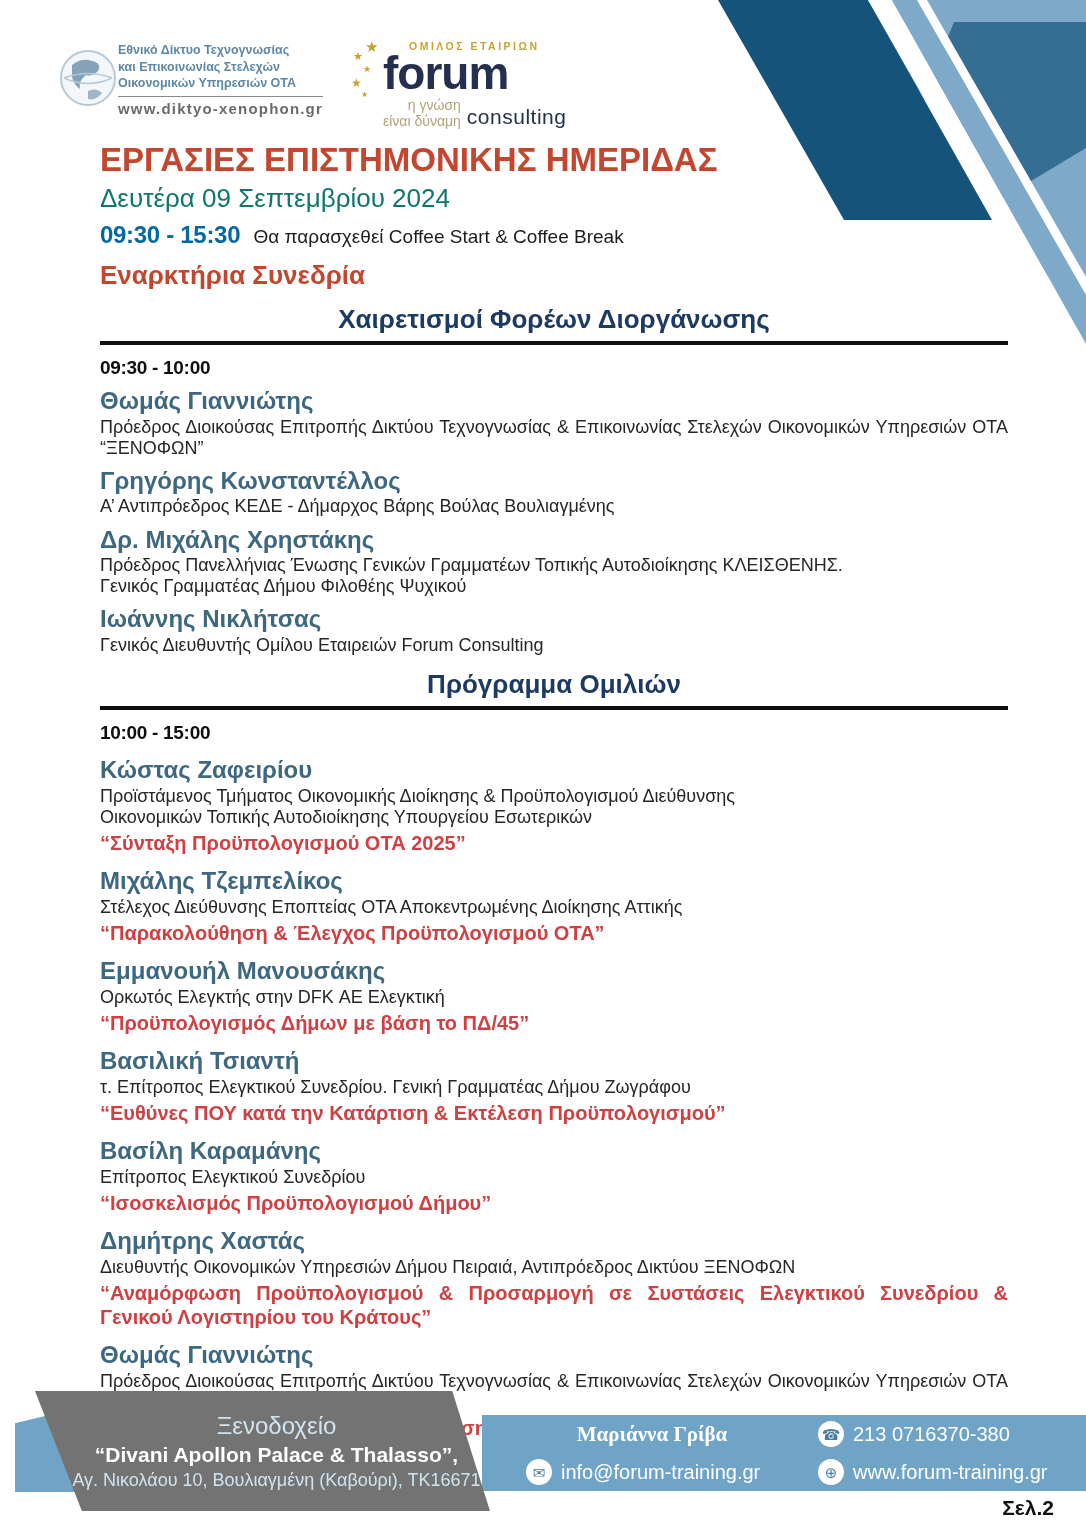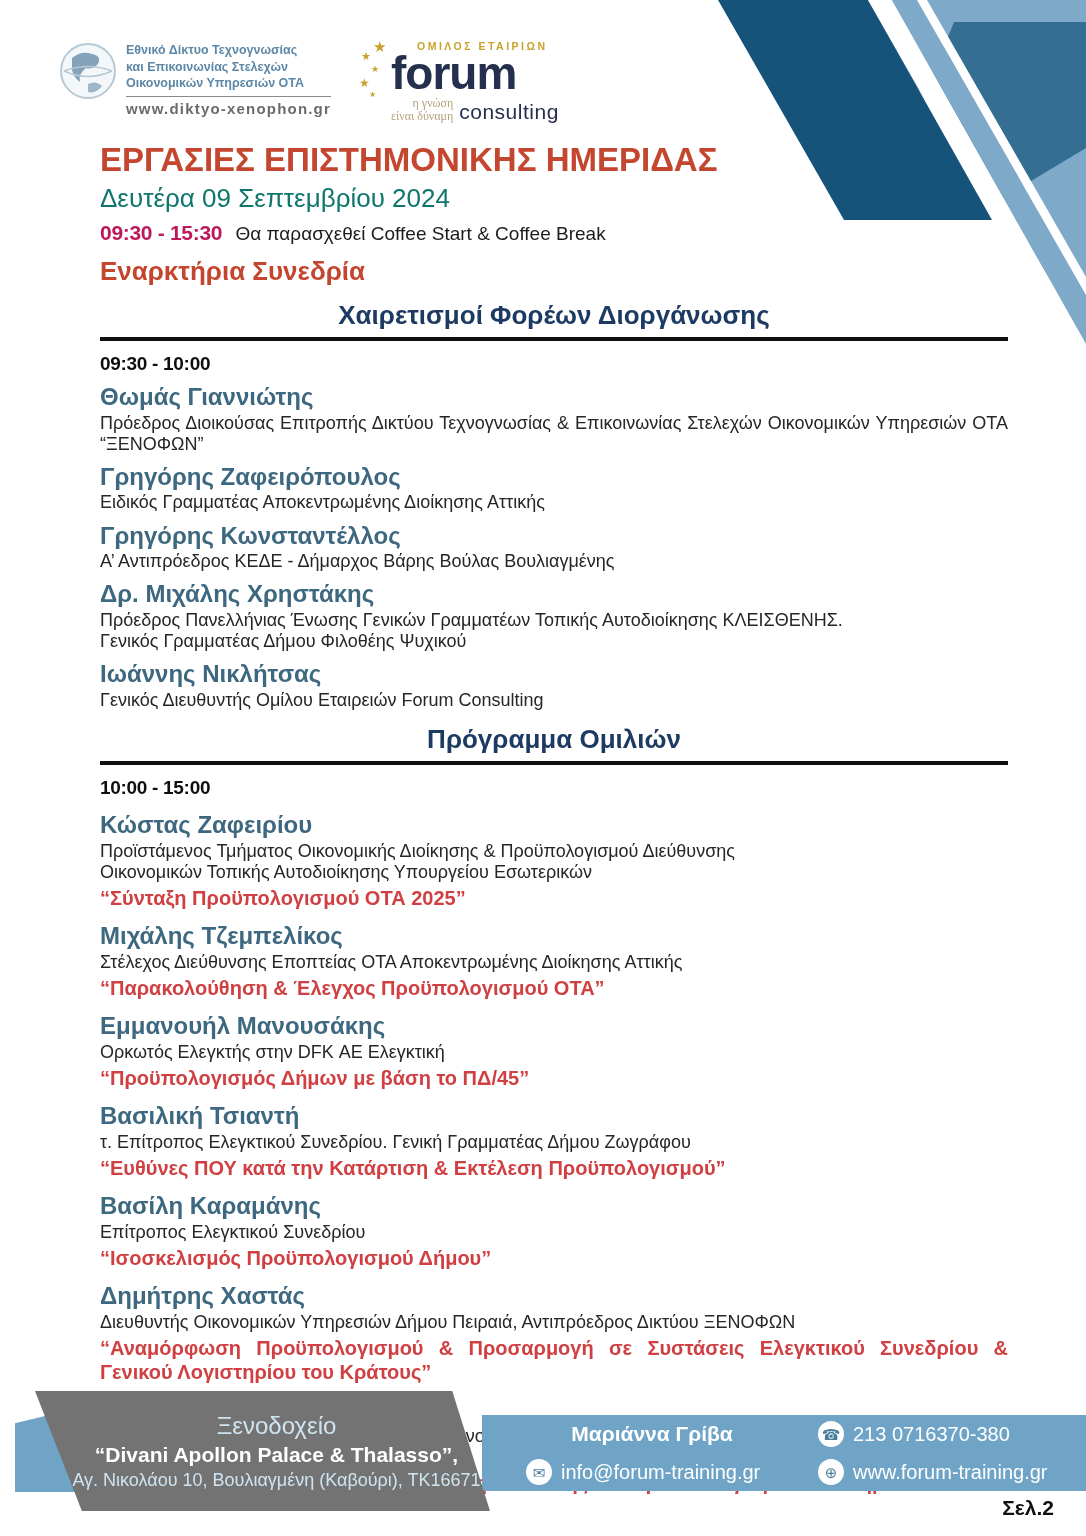"Εθνικό Δίκτυο Τεχνογνωσίας" .logo-x { align-items: flex-start -> center; gap: 8px -> 0 }
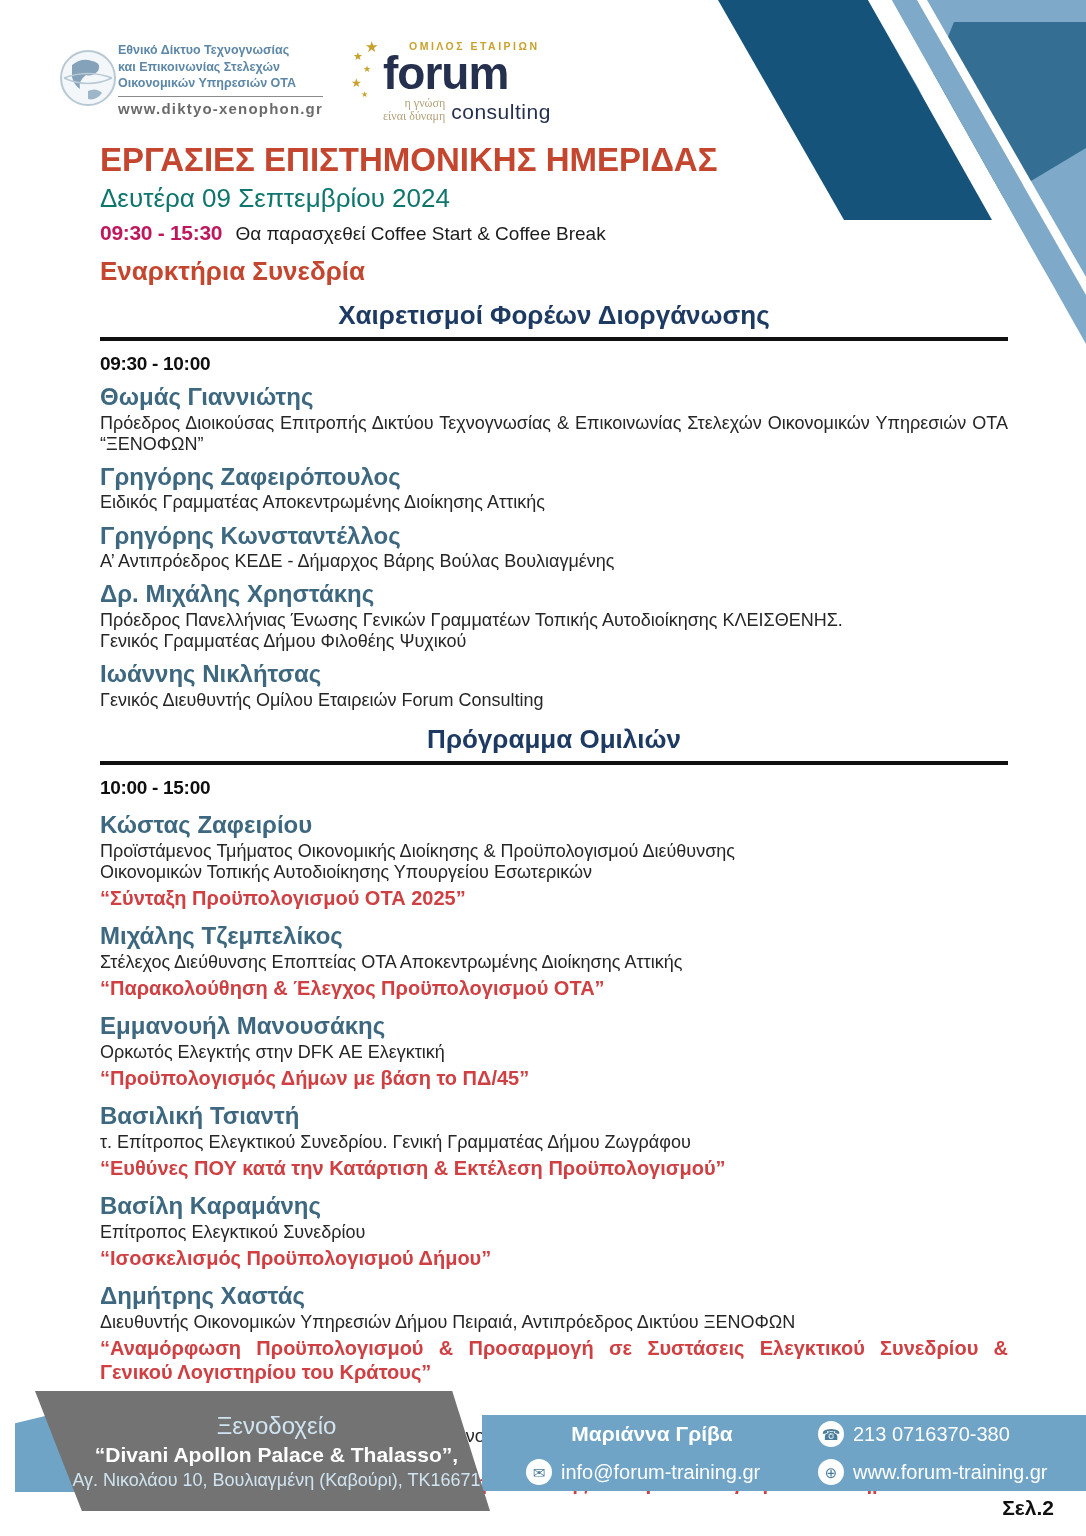"η γνώση" .forum-tag { font-family: Liberation Serif, serif -> none; font-size: 12px -> 14px }
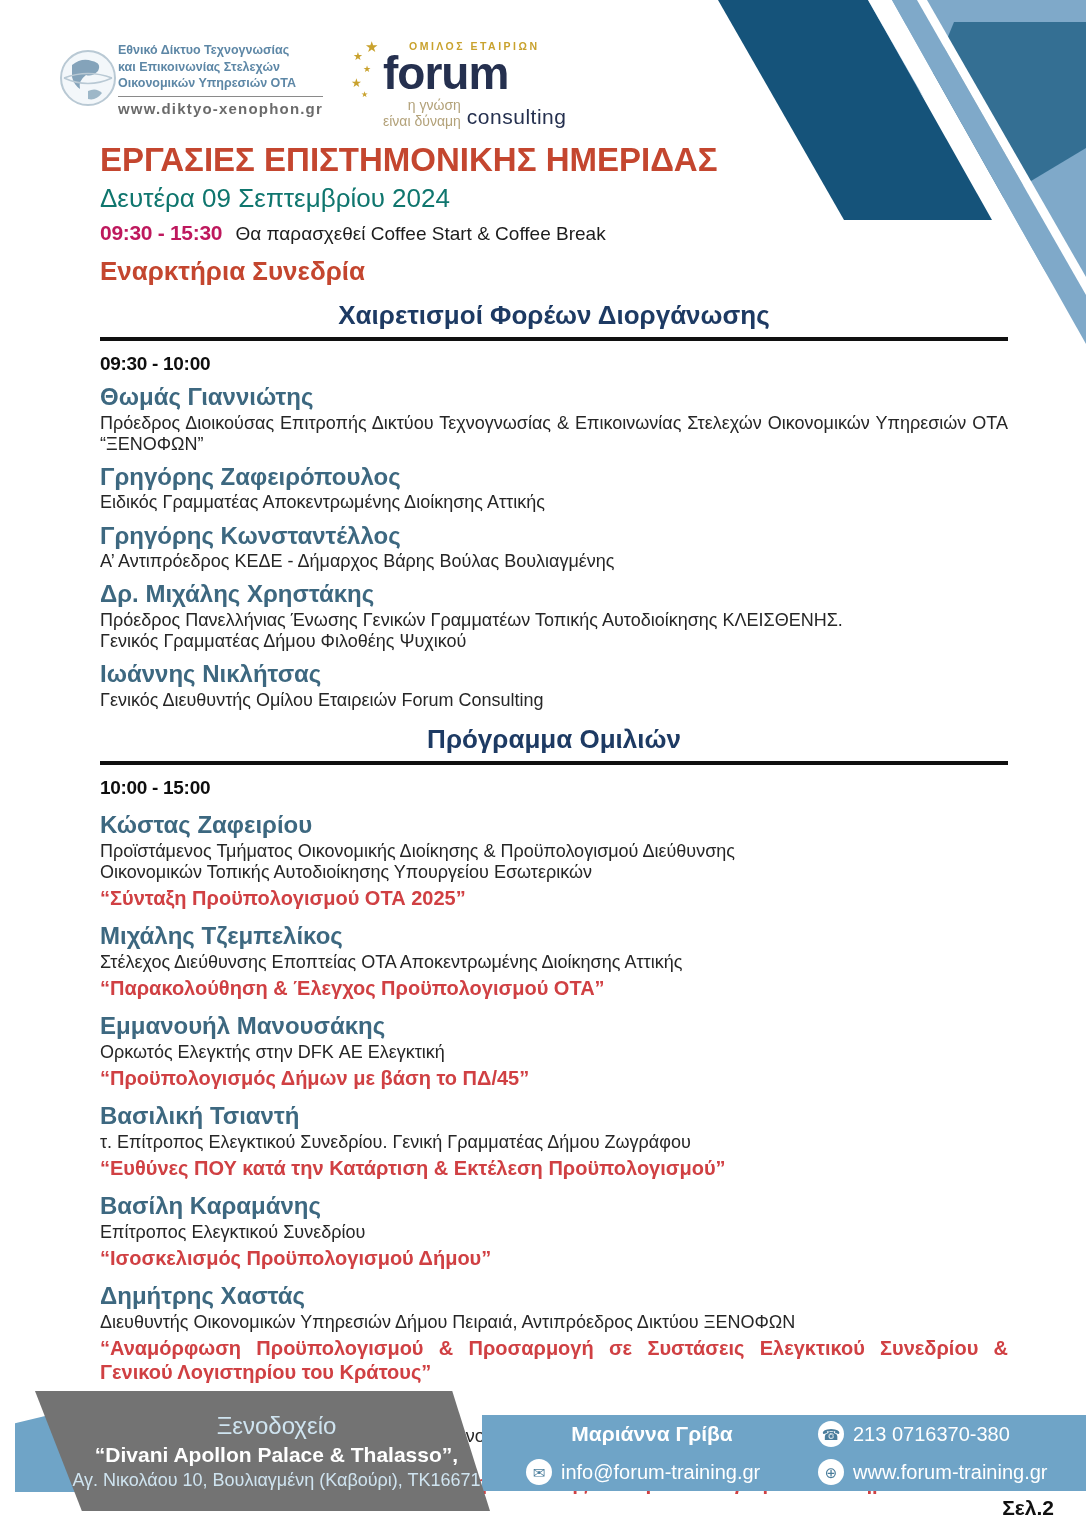"09:30 - 15:30" .time-bold { color: #be185d -> #0369a1; font-size: 21px -> 24px }
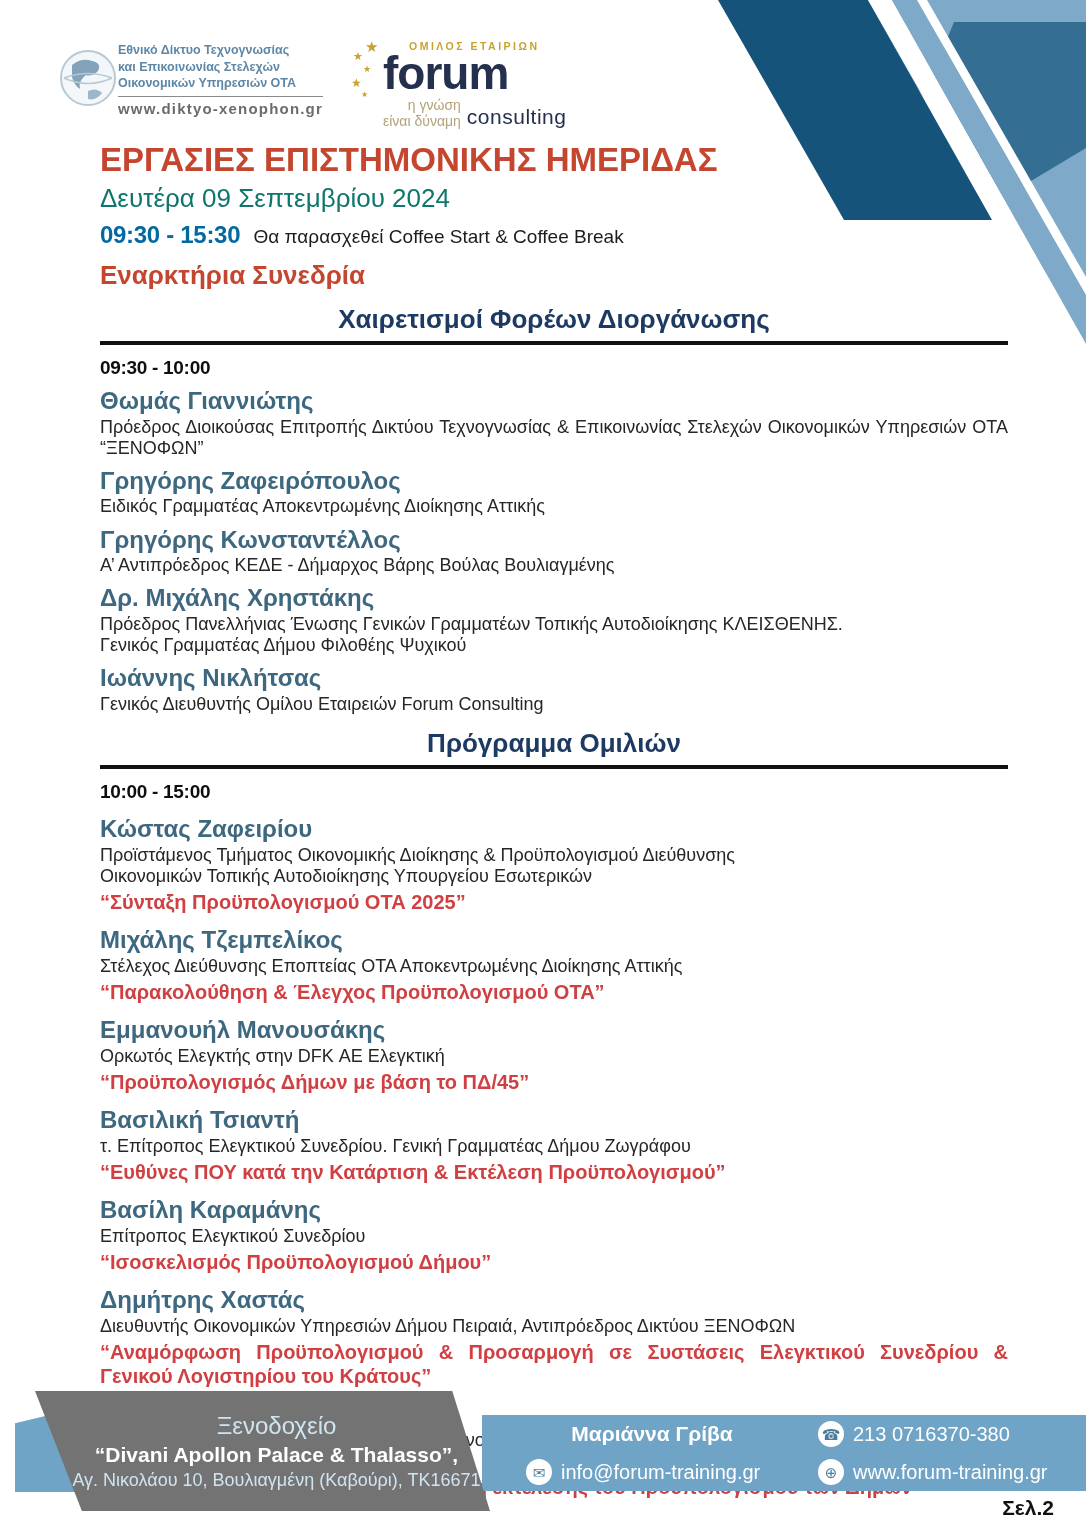"Γρηγόρης Ζαφειρόπουλος" div.speaker { html: <div> <div>Γρηγόρης Ζαφειρόπουλος</div> <div>Ειδικός Γραμματέας Αποκεντρωμένης Διοίκησης Αττικής</div> </div> -> none }
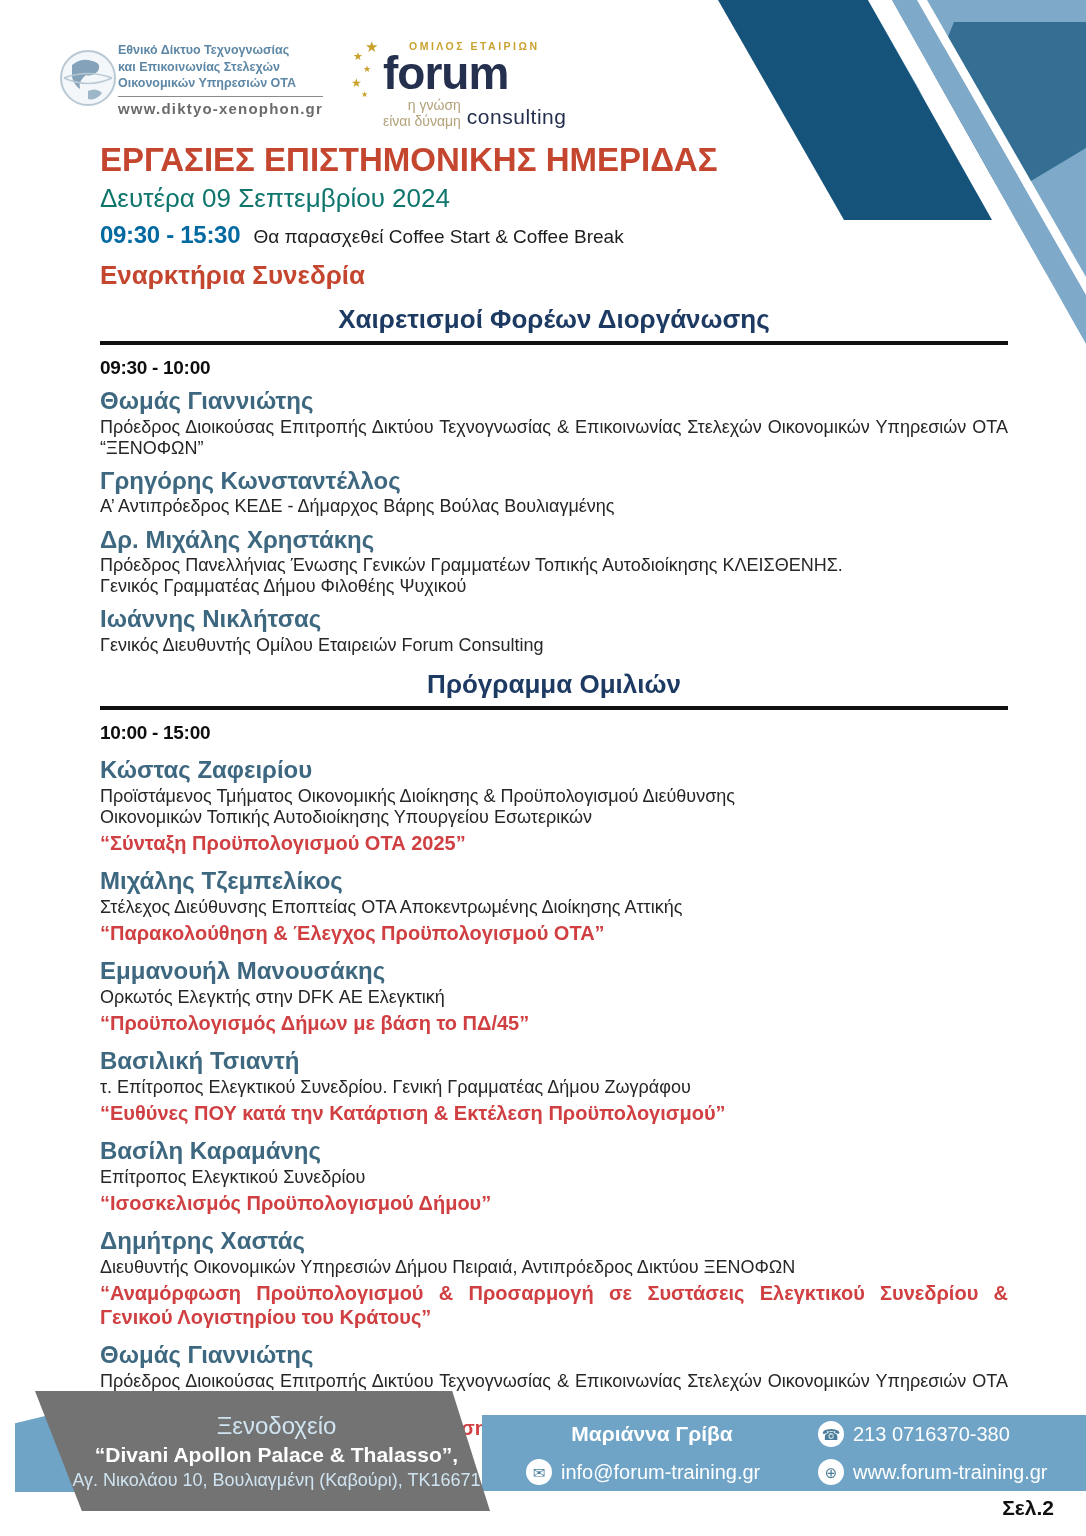"Μαριάννα Γρίβα" .c-person { font-family: none -> Liberation Serif, serif }
